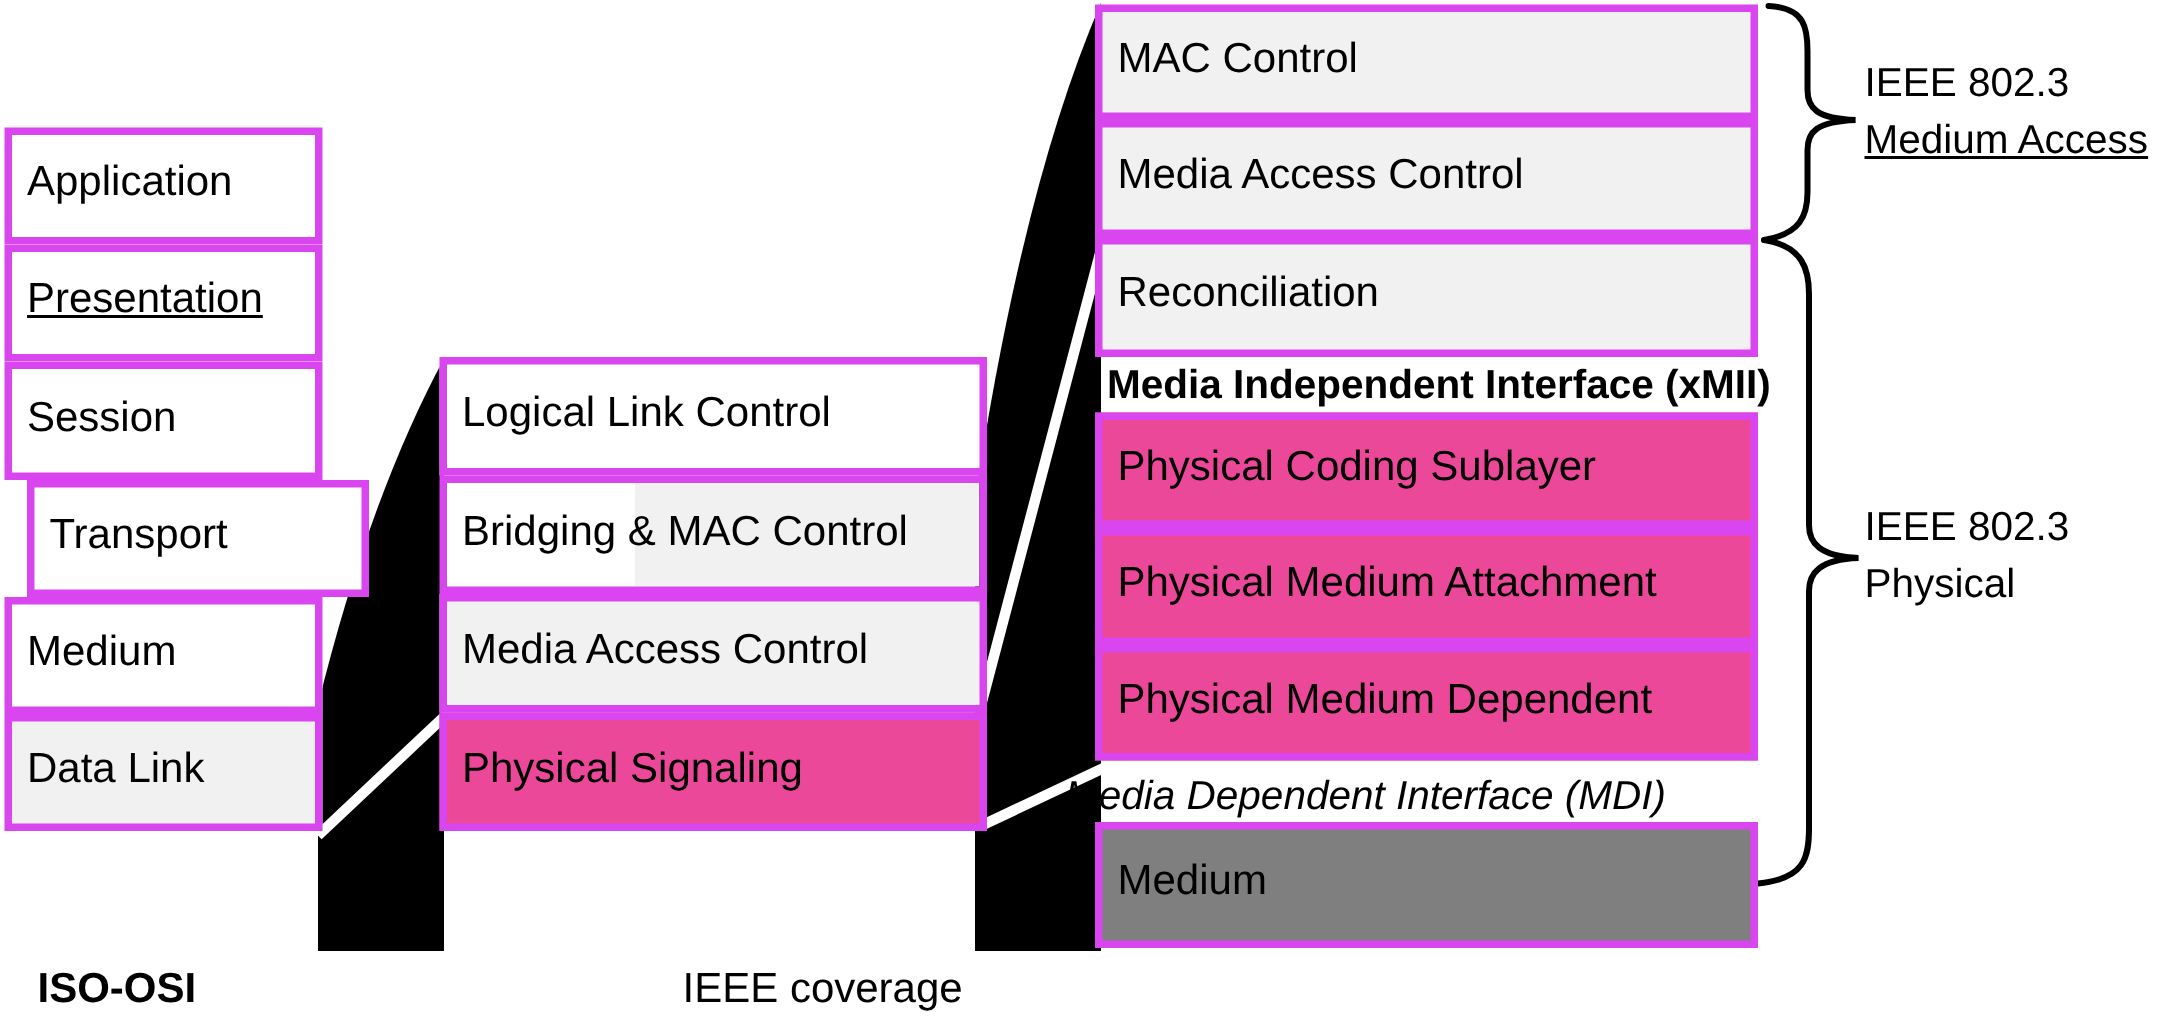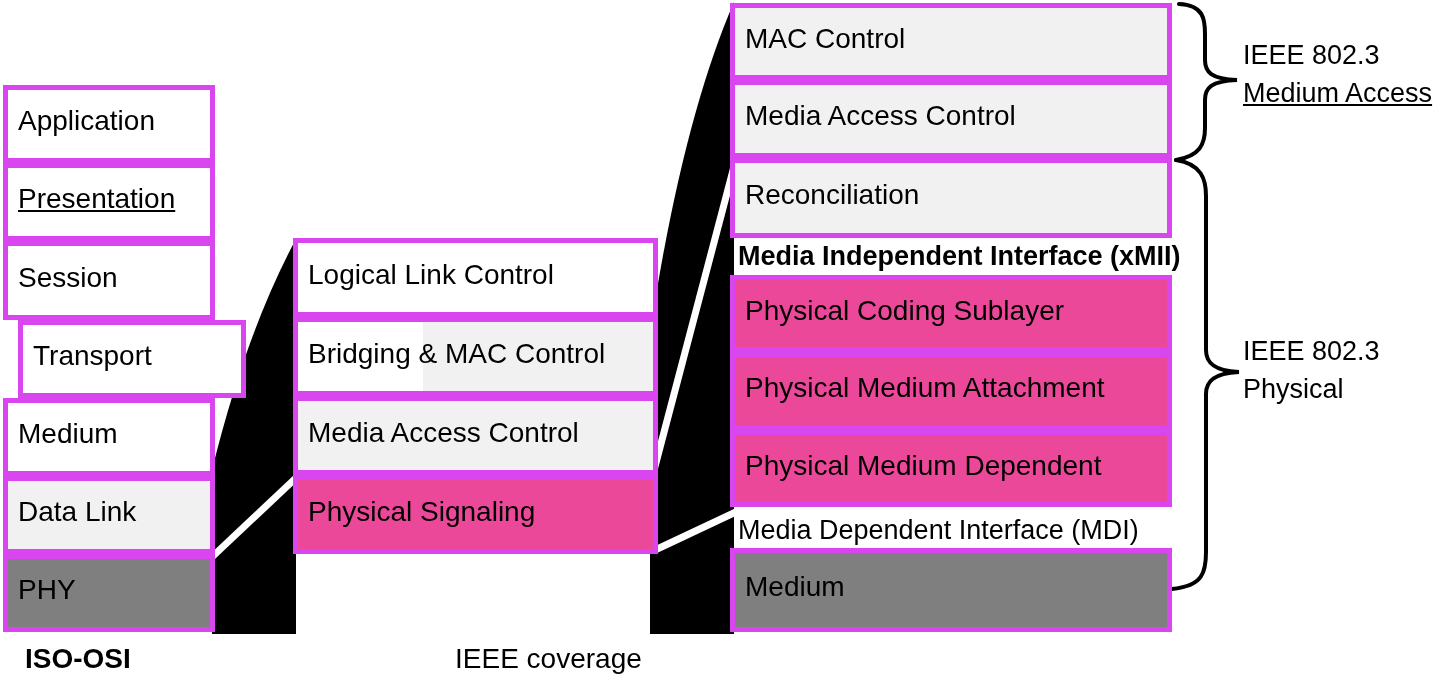"Media Dependent Interface (MDI)" div.band { font-style: none -> italic; left: 730px -> 702px }
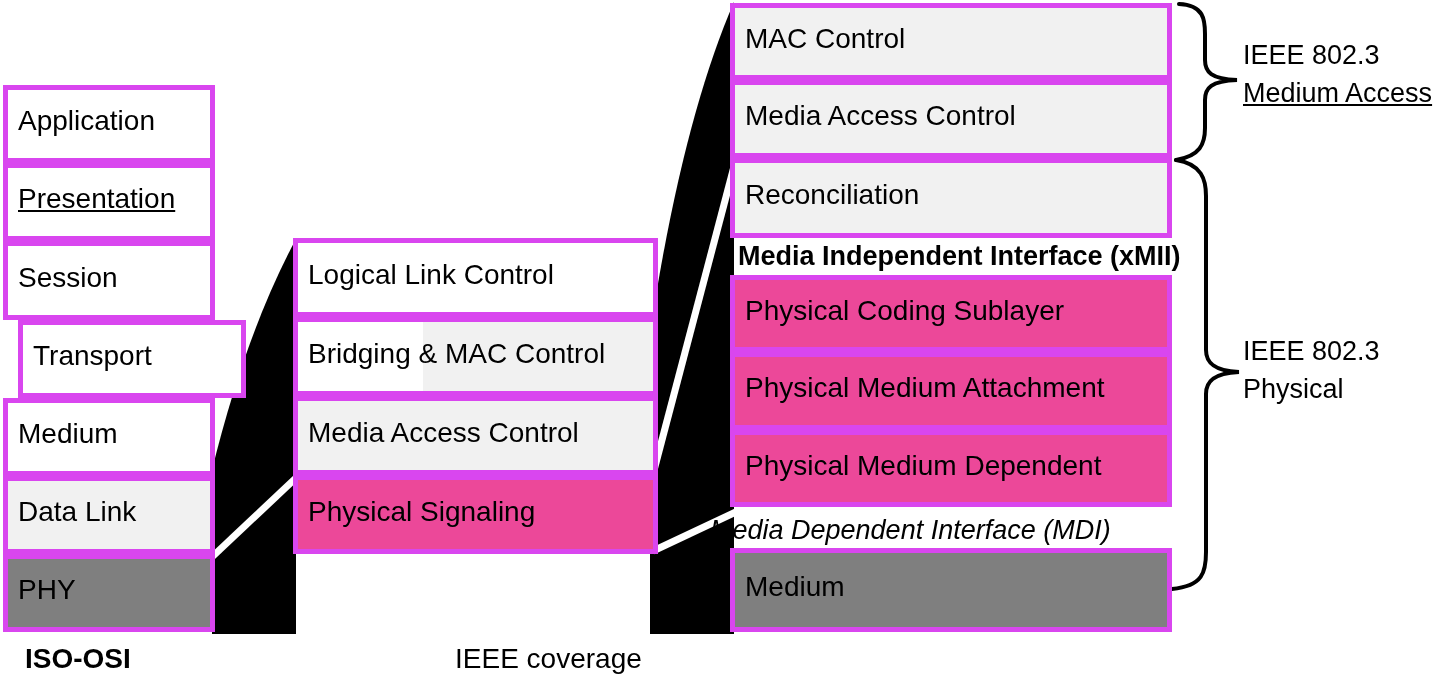"PHY" div.box { html: <div>PHY</div> -> none }
